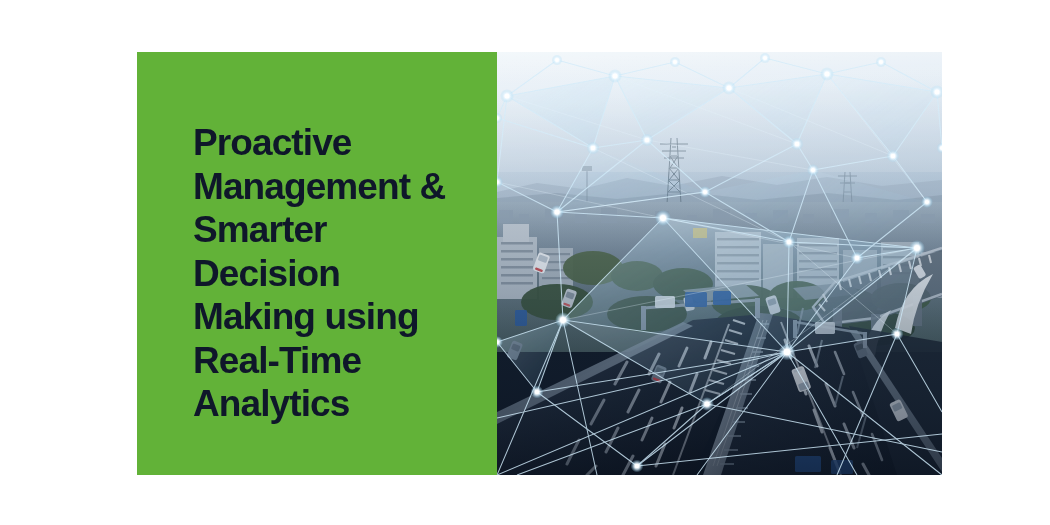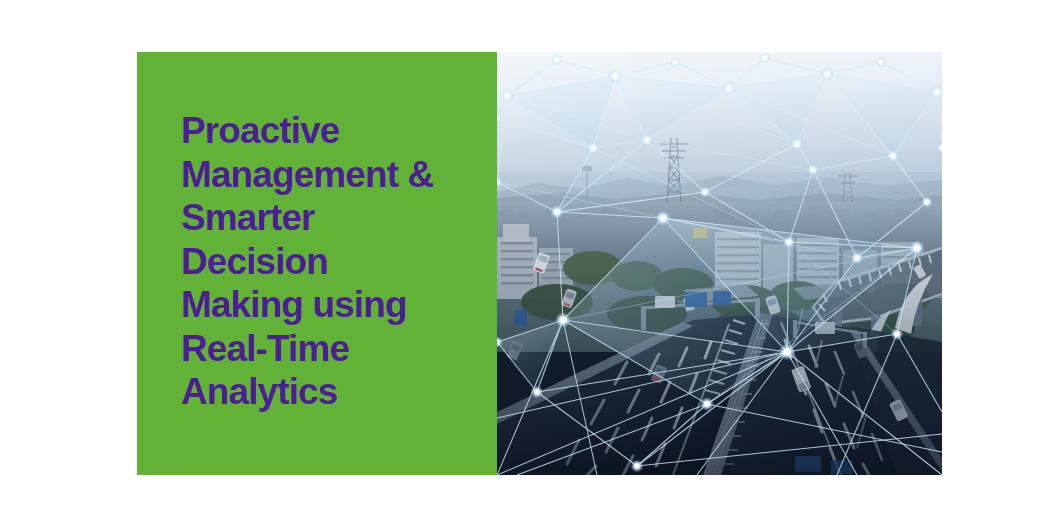"Proactive" #headline { color: #4c1d95 -> #0f172a; margin: 0 -> 12px }
